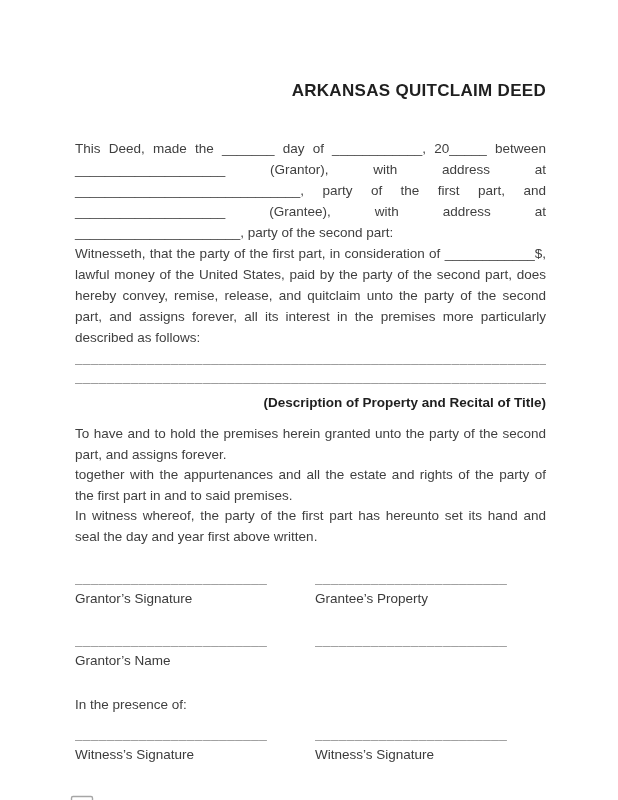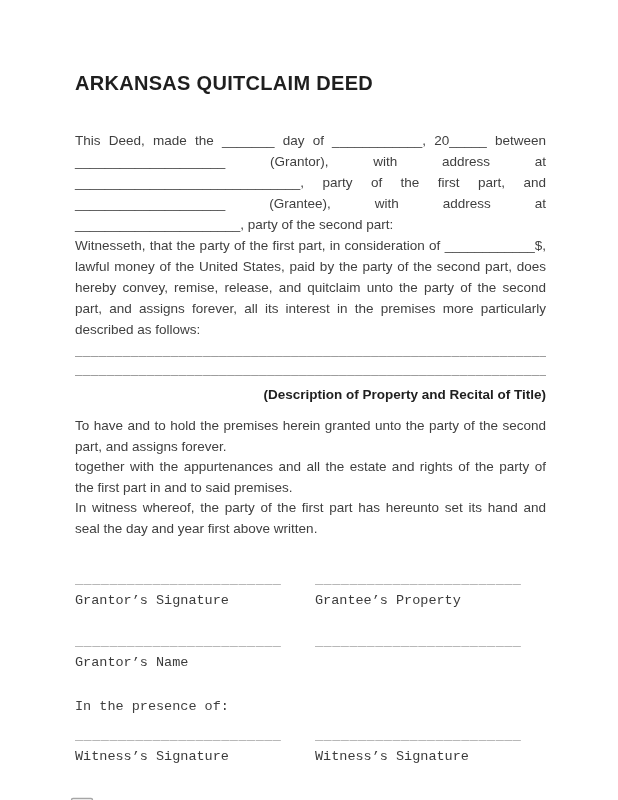"ARKANSAS QUITCLAIM DEED" .doc-title { font-size: 20px -> 17px; margin: 0 0 38px 0 -> 8px 0 38px 0; text-align: left -> right }
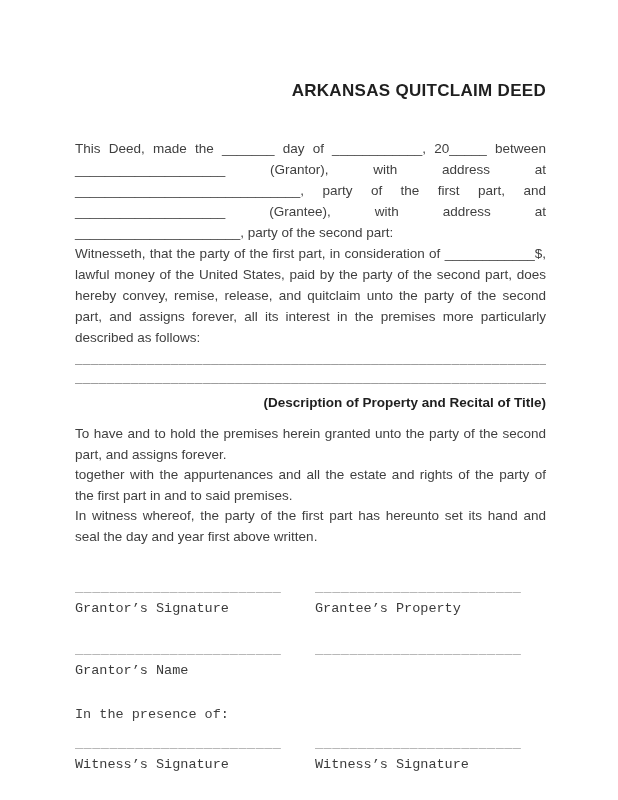"________________________" .sig-section { font-family: Liberation Mono, monospace -> none; margin-top: 34px -> 24px }
